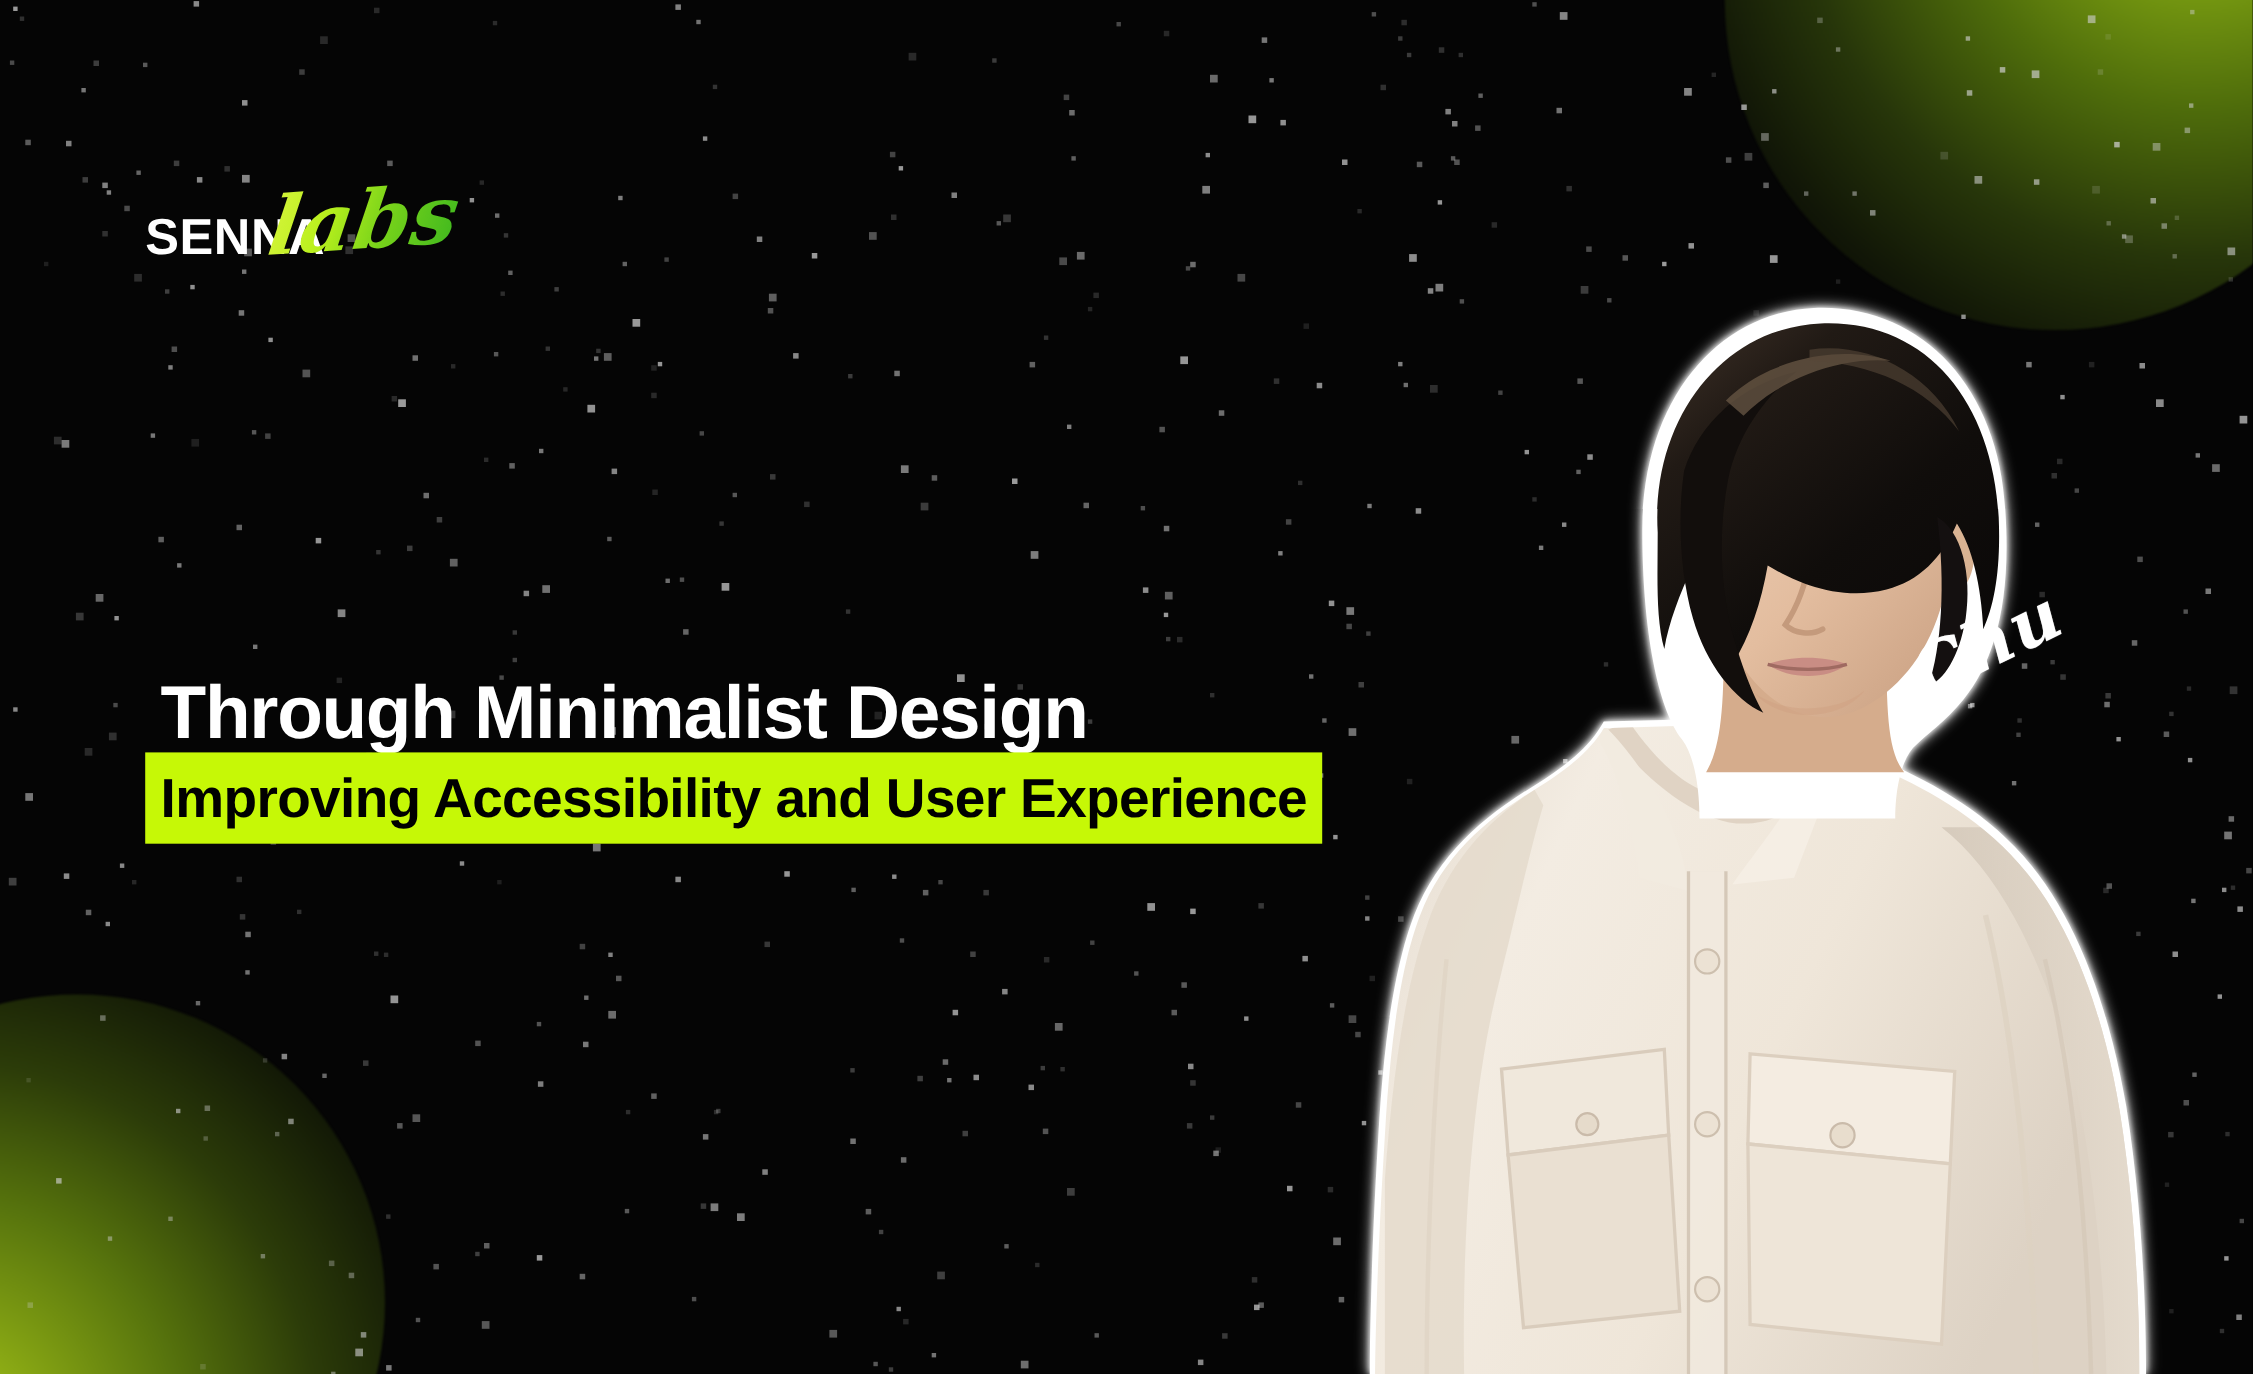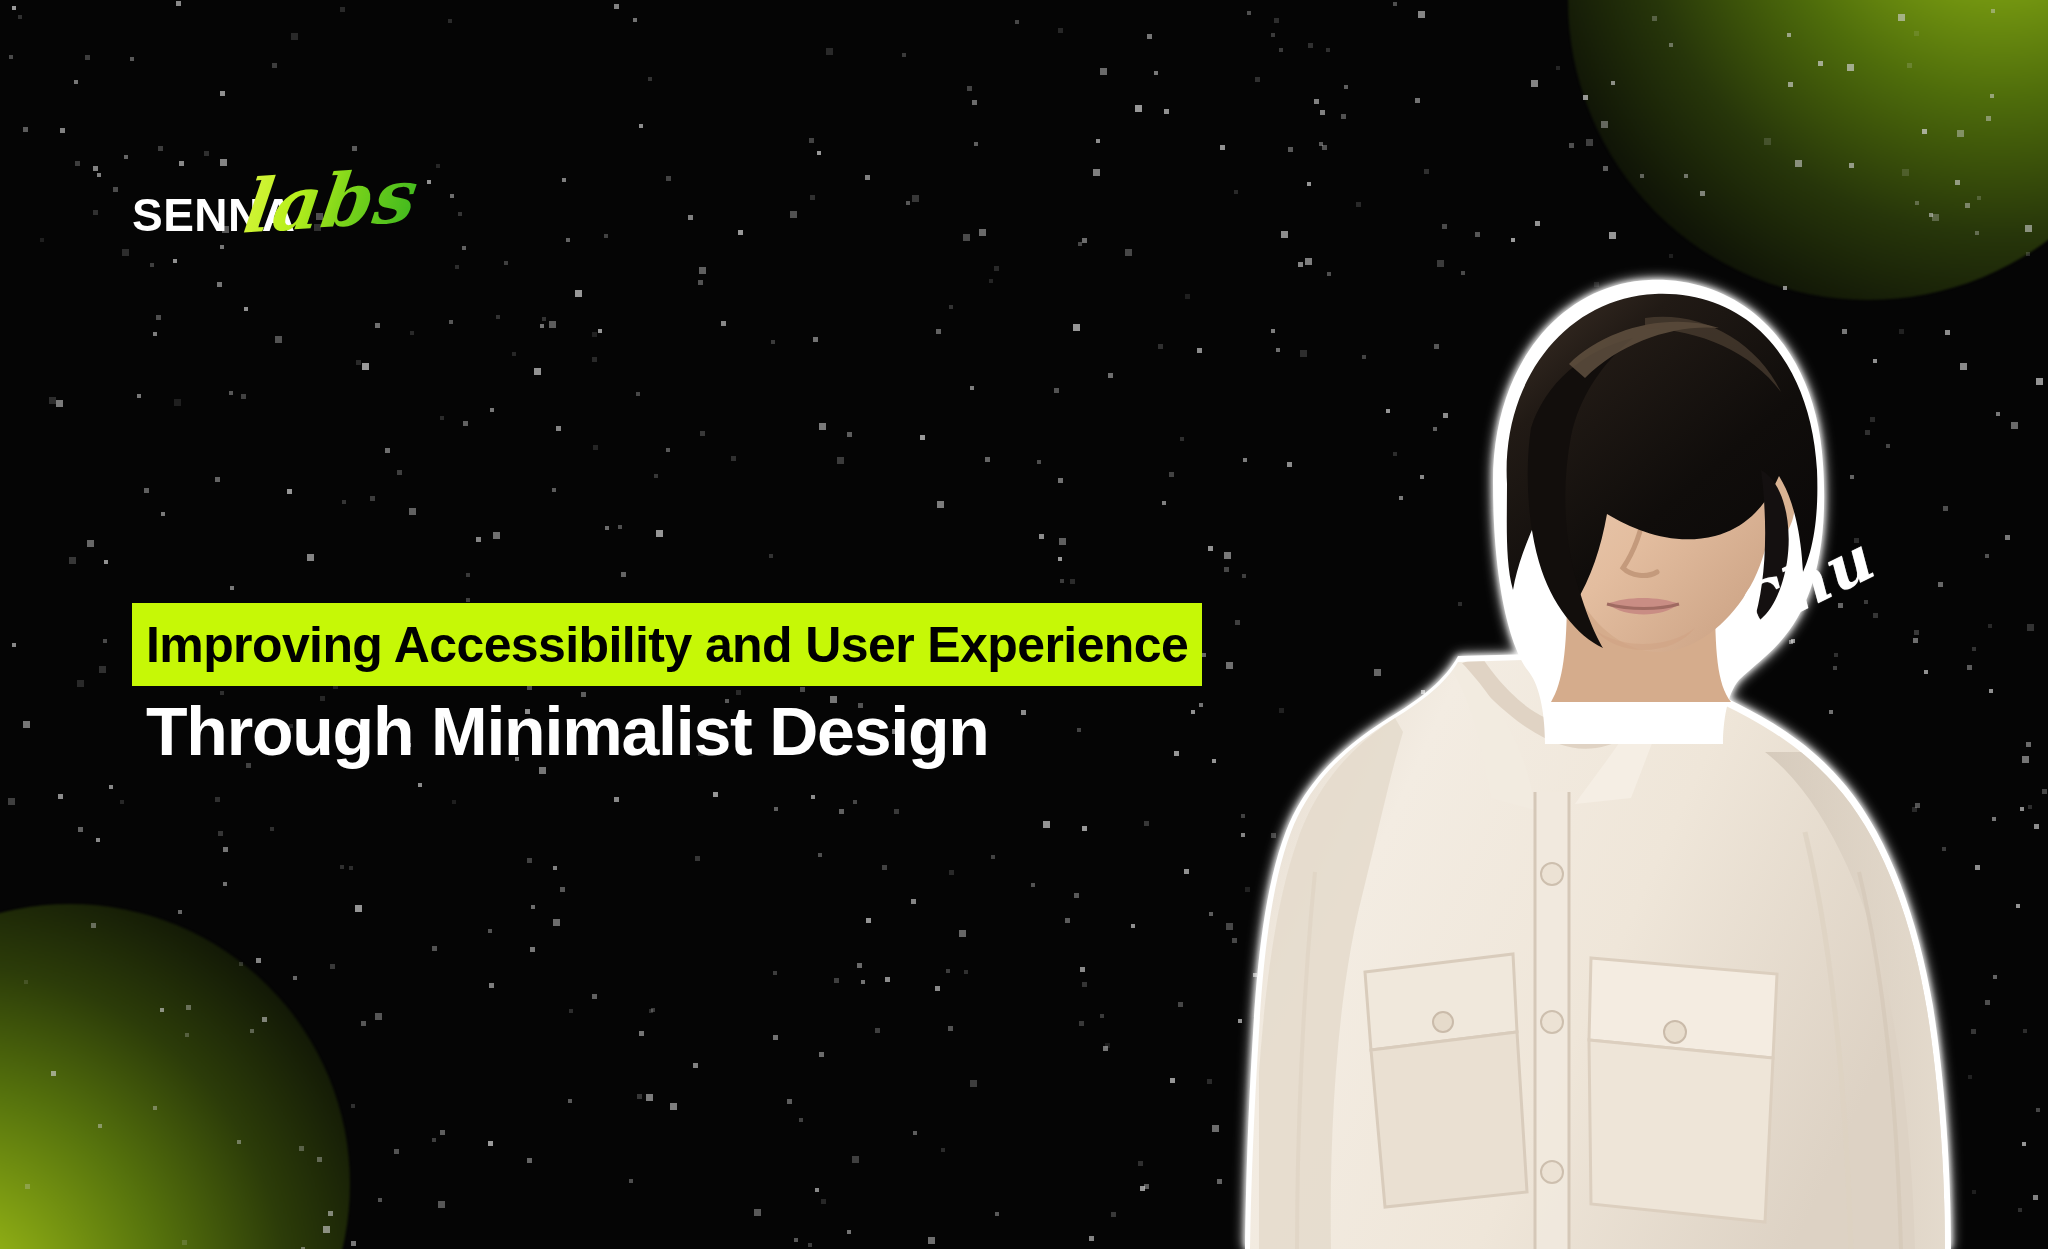"Improving Accessibility and User" span { order: before "Through Minimalist Design" -> after "Through Minimalist Design" }
